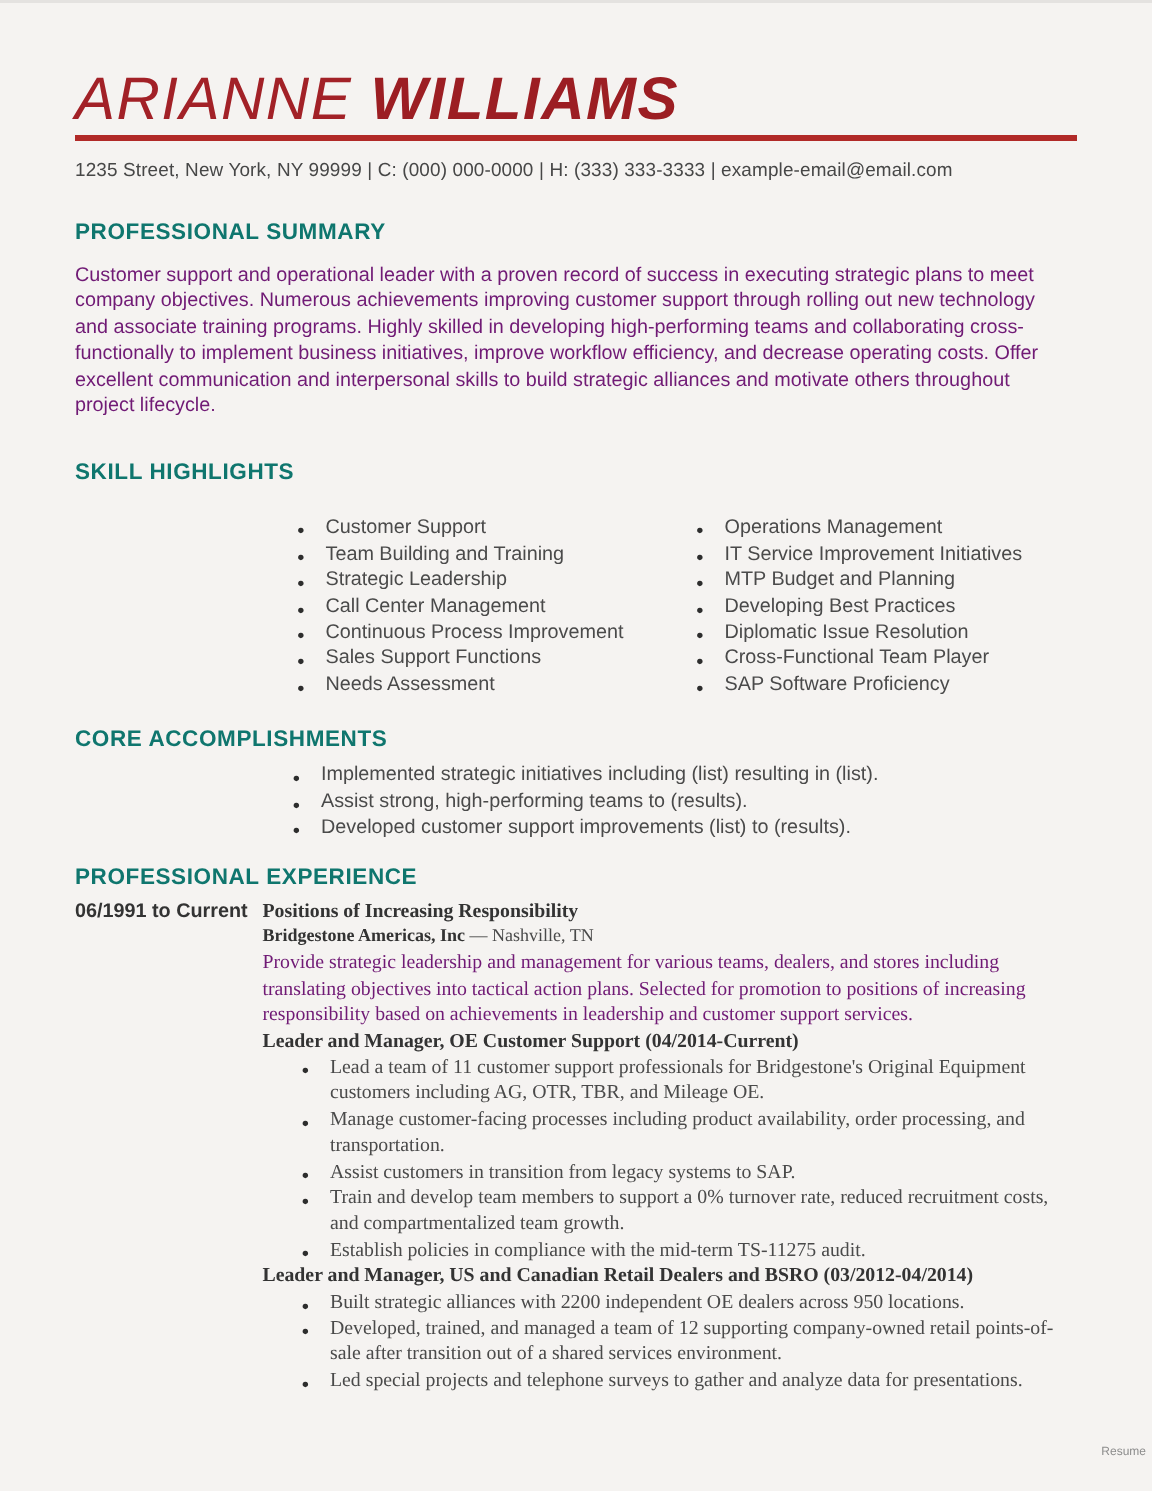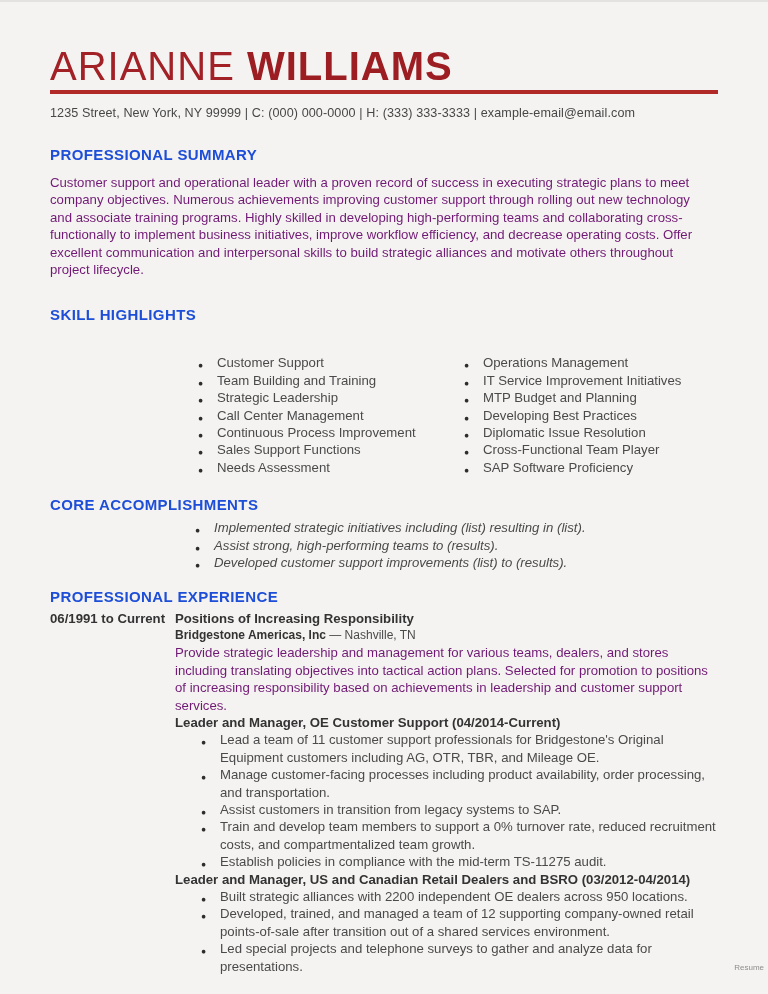"ARIANNE WILLIAMS" .name { font-style: none -> italic }
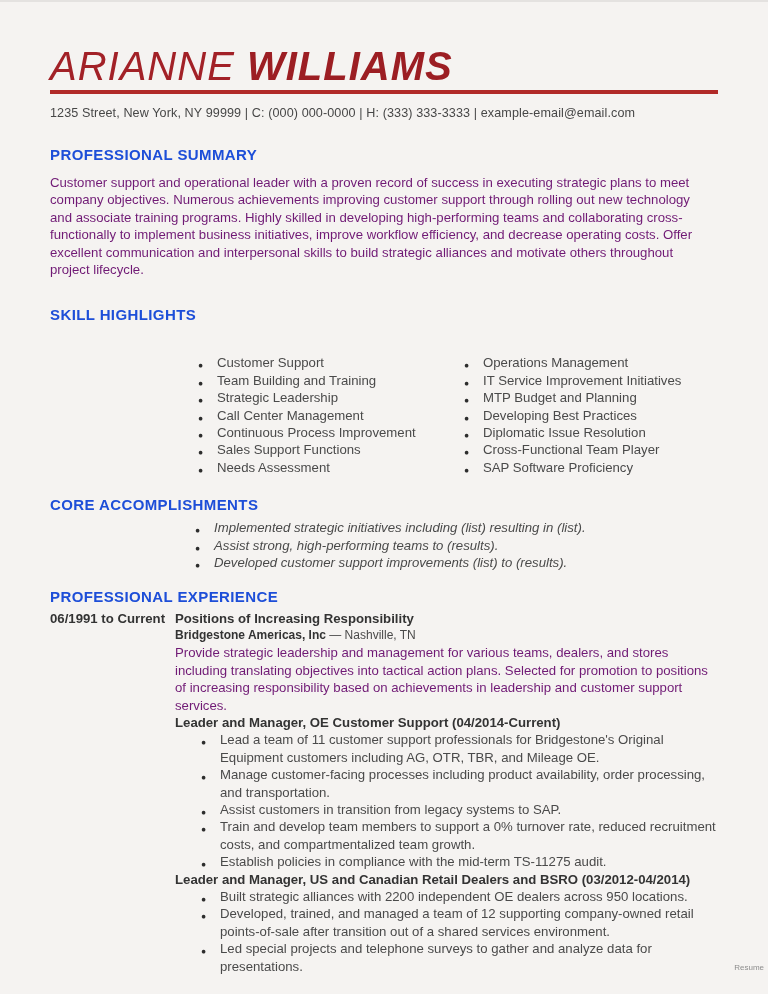"PROFESSIONAL SUMMARY" .sec-heading { color: #1d4ed8 -> #0f766e }
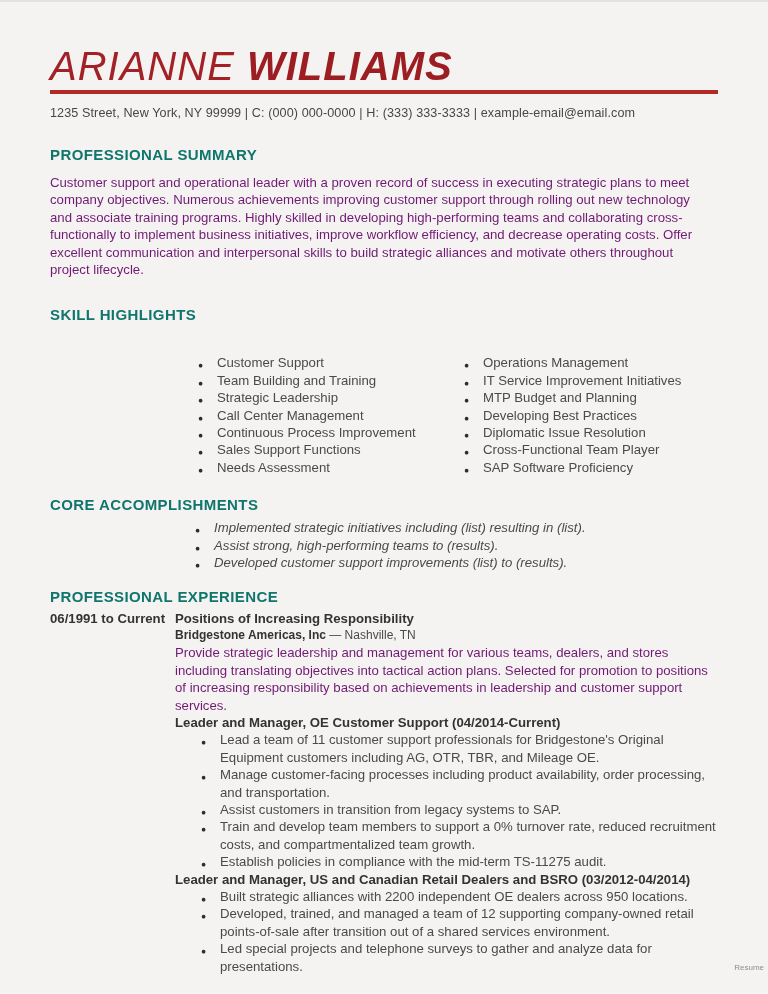"Customer Support" .skills-cols { margin-top: 31px -> 19px }
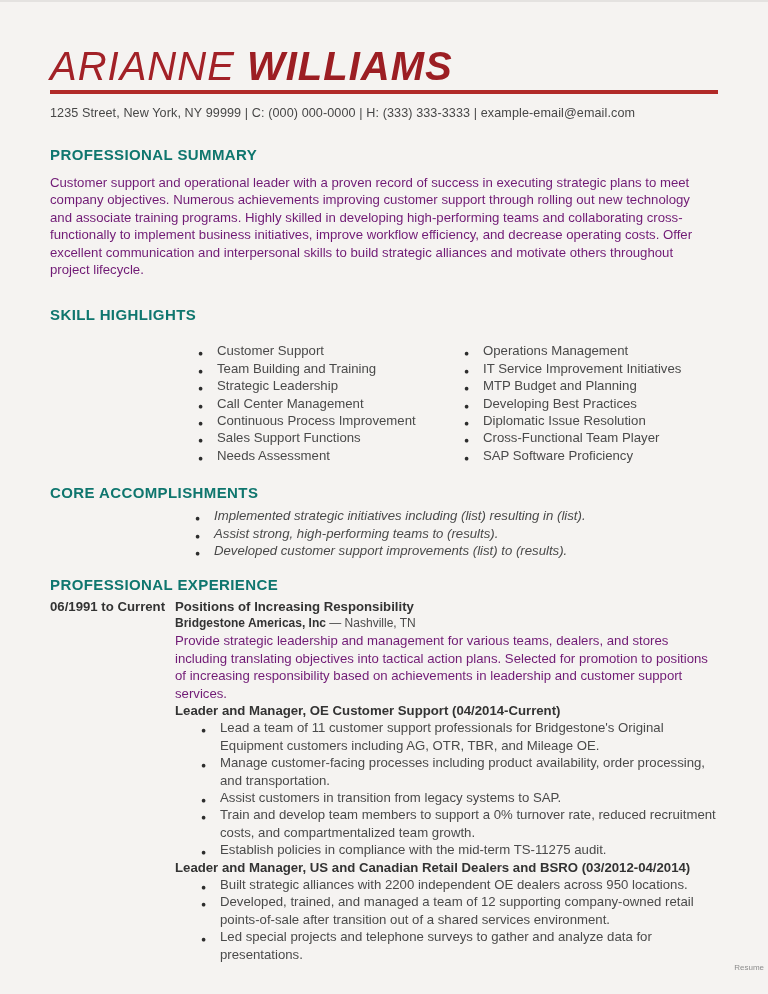"Implemented strategic initiatives" .core-list { font-style: italic -> none }
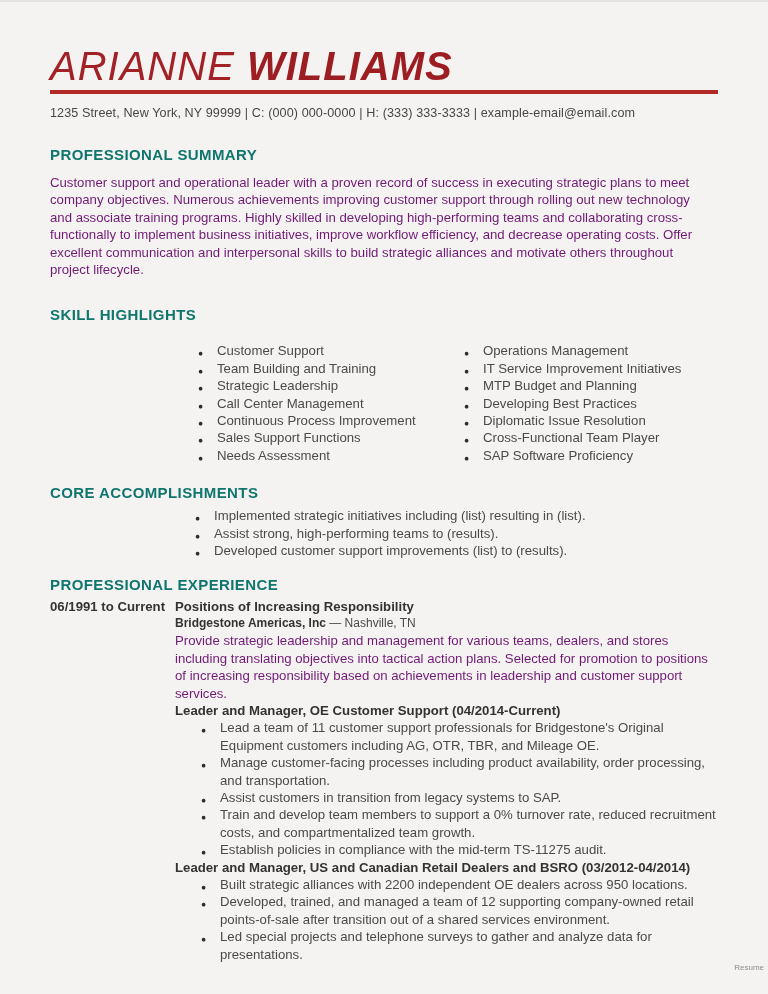"Positions of Increasing Responsibility" .exp-details { font-family: none -> Liberation Serif, serif }
